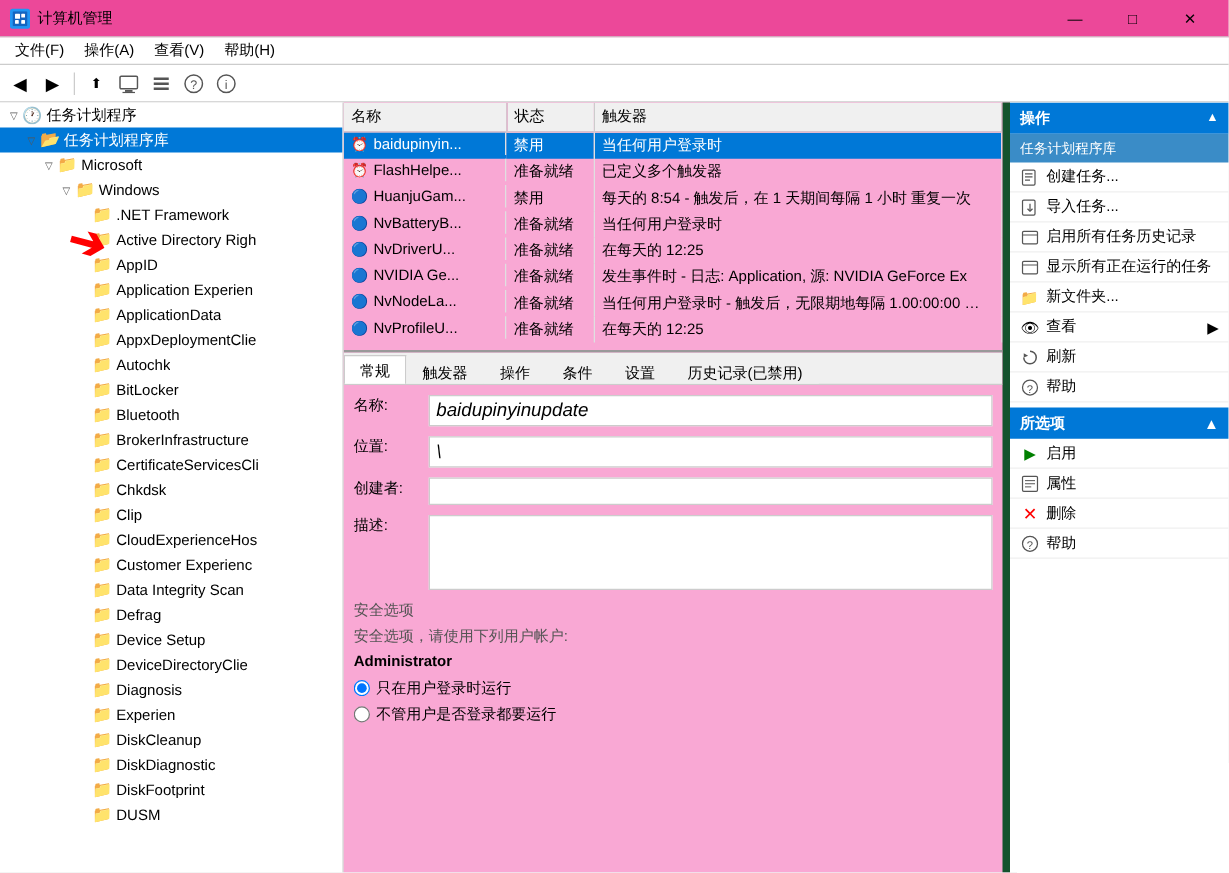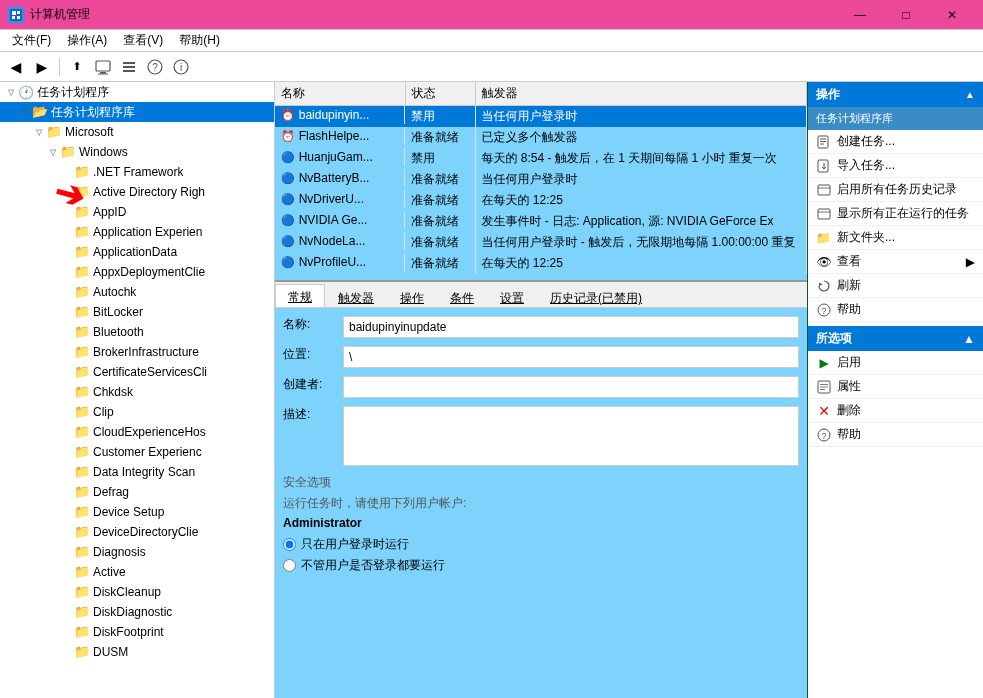"名称" .center-panel { background: #7dd3fc -> #f9a8d4; border-right: 1px solid #14532d -> 6px solid #14532d }
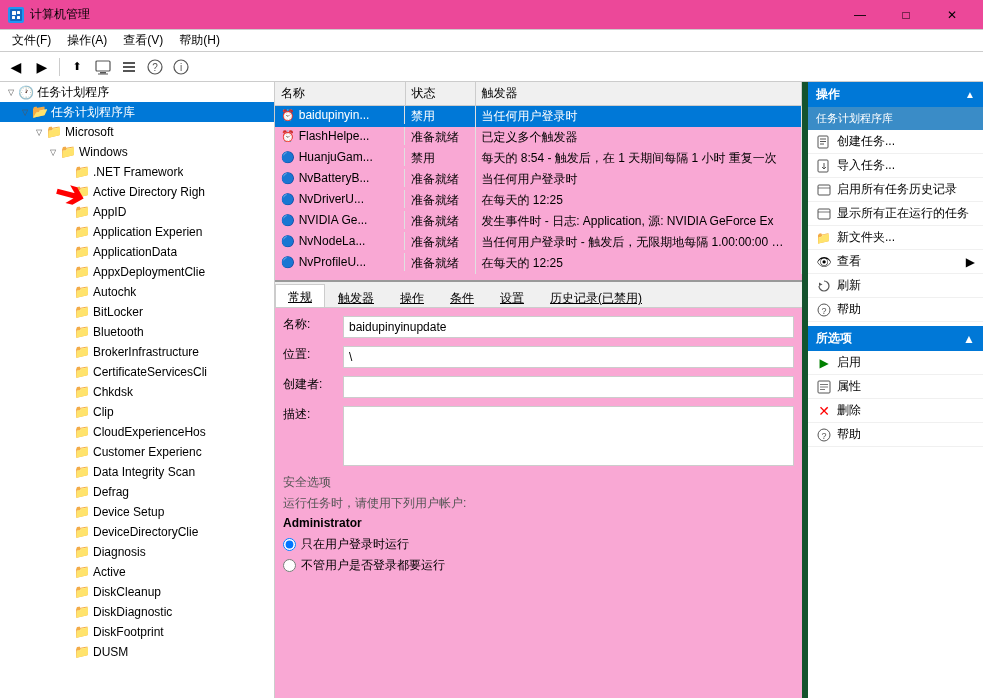"常规" .tab-bar { text-decoration: underline -> none }
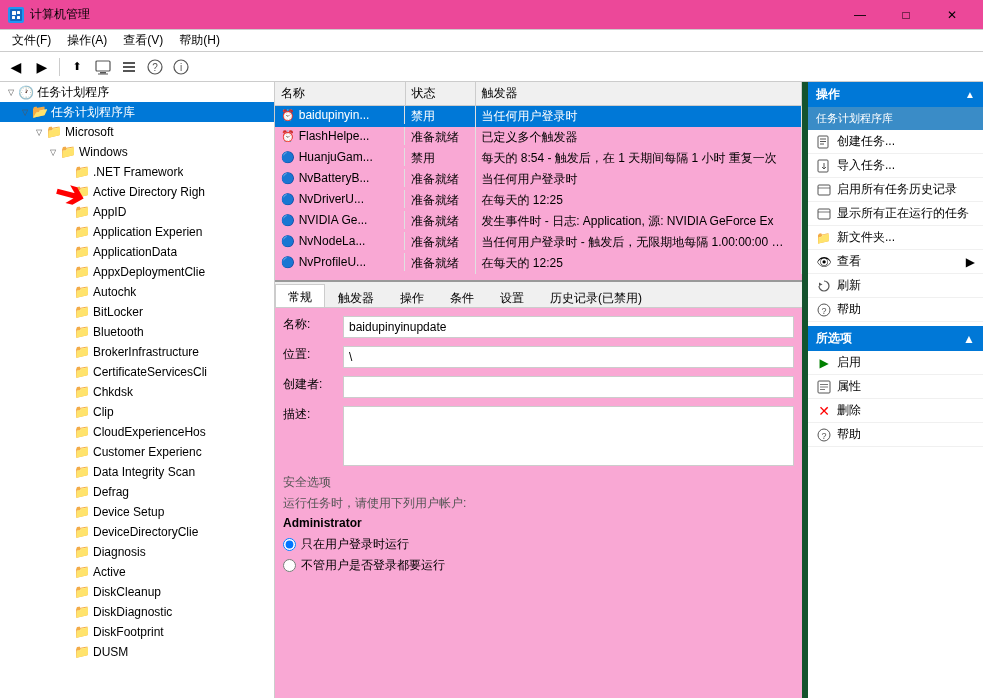"baidupinyinupdate" .detail-value-box { font-size: 12px -> 15px; font-style: none -> italic }
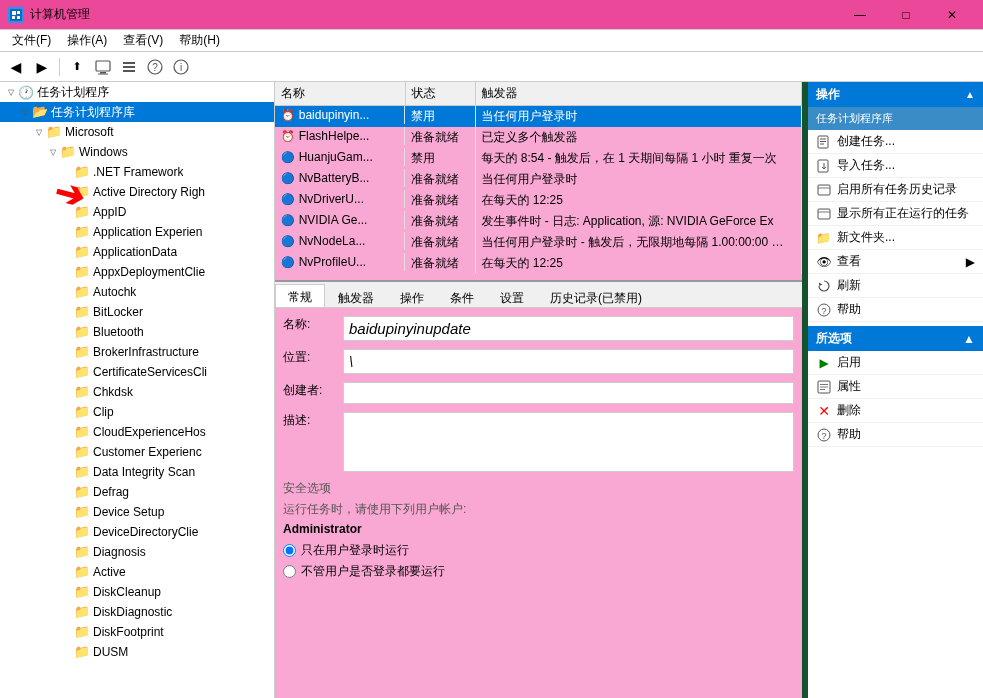"运行任务时，请使用下列用户帐户:" div.security-label { text: 运行任务时 -> 安全选项 }
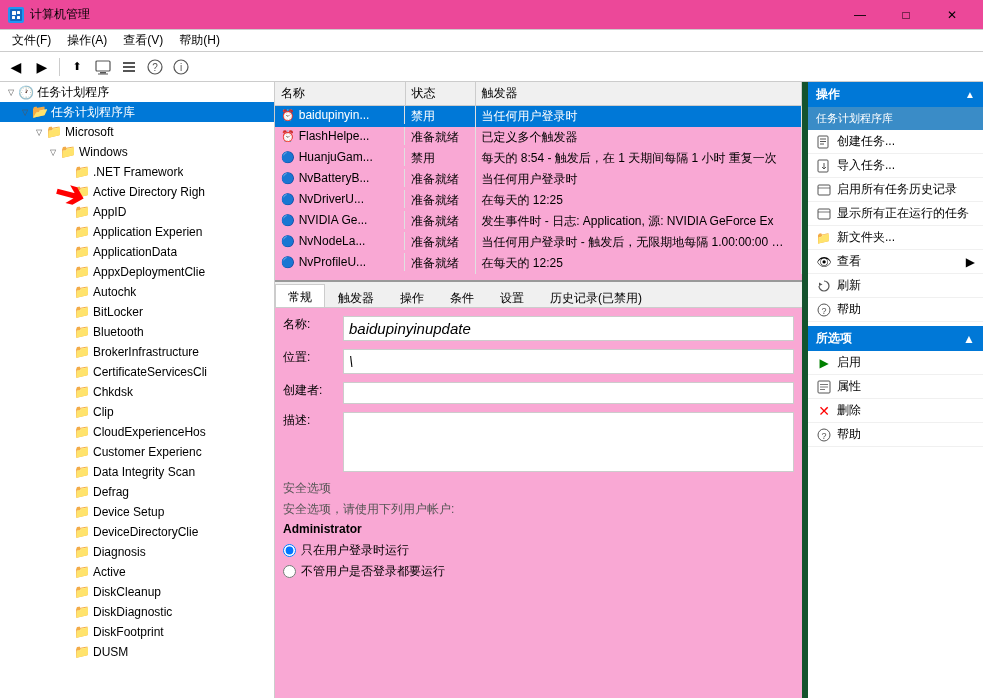"Active" span.tree-label { text: Active -> Experien }
